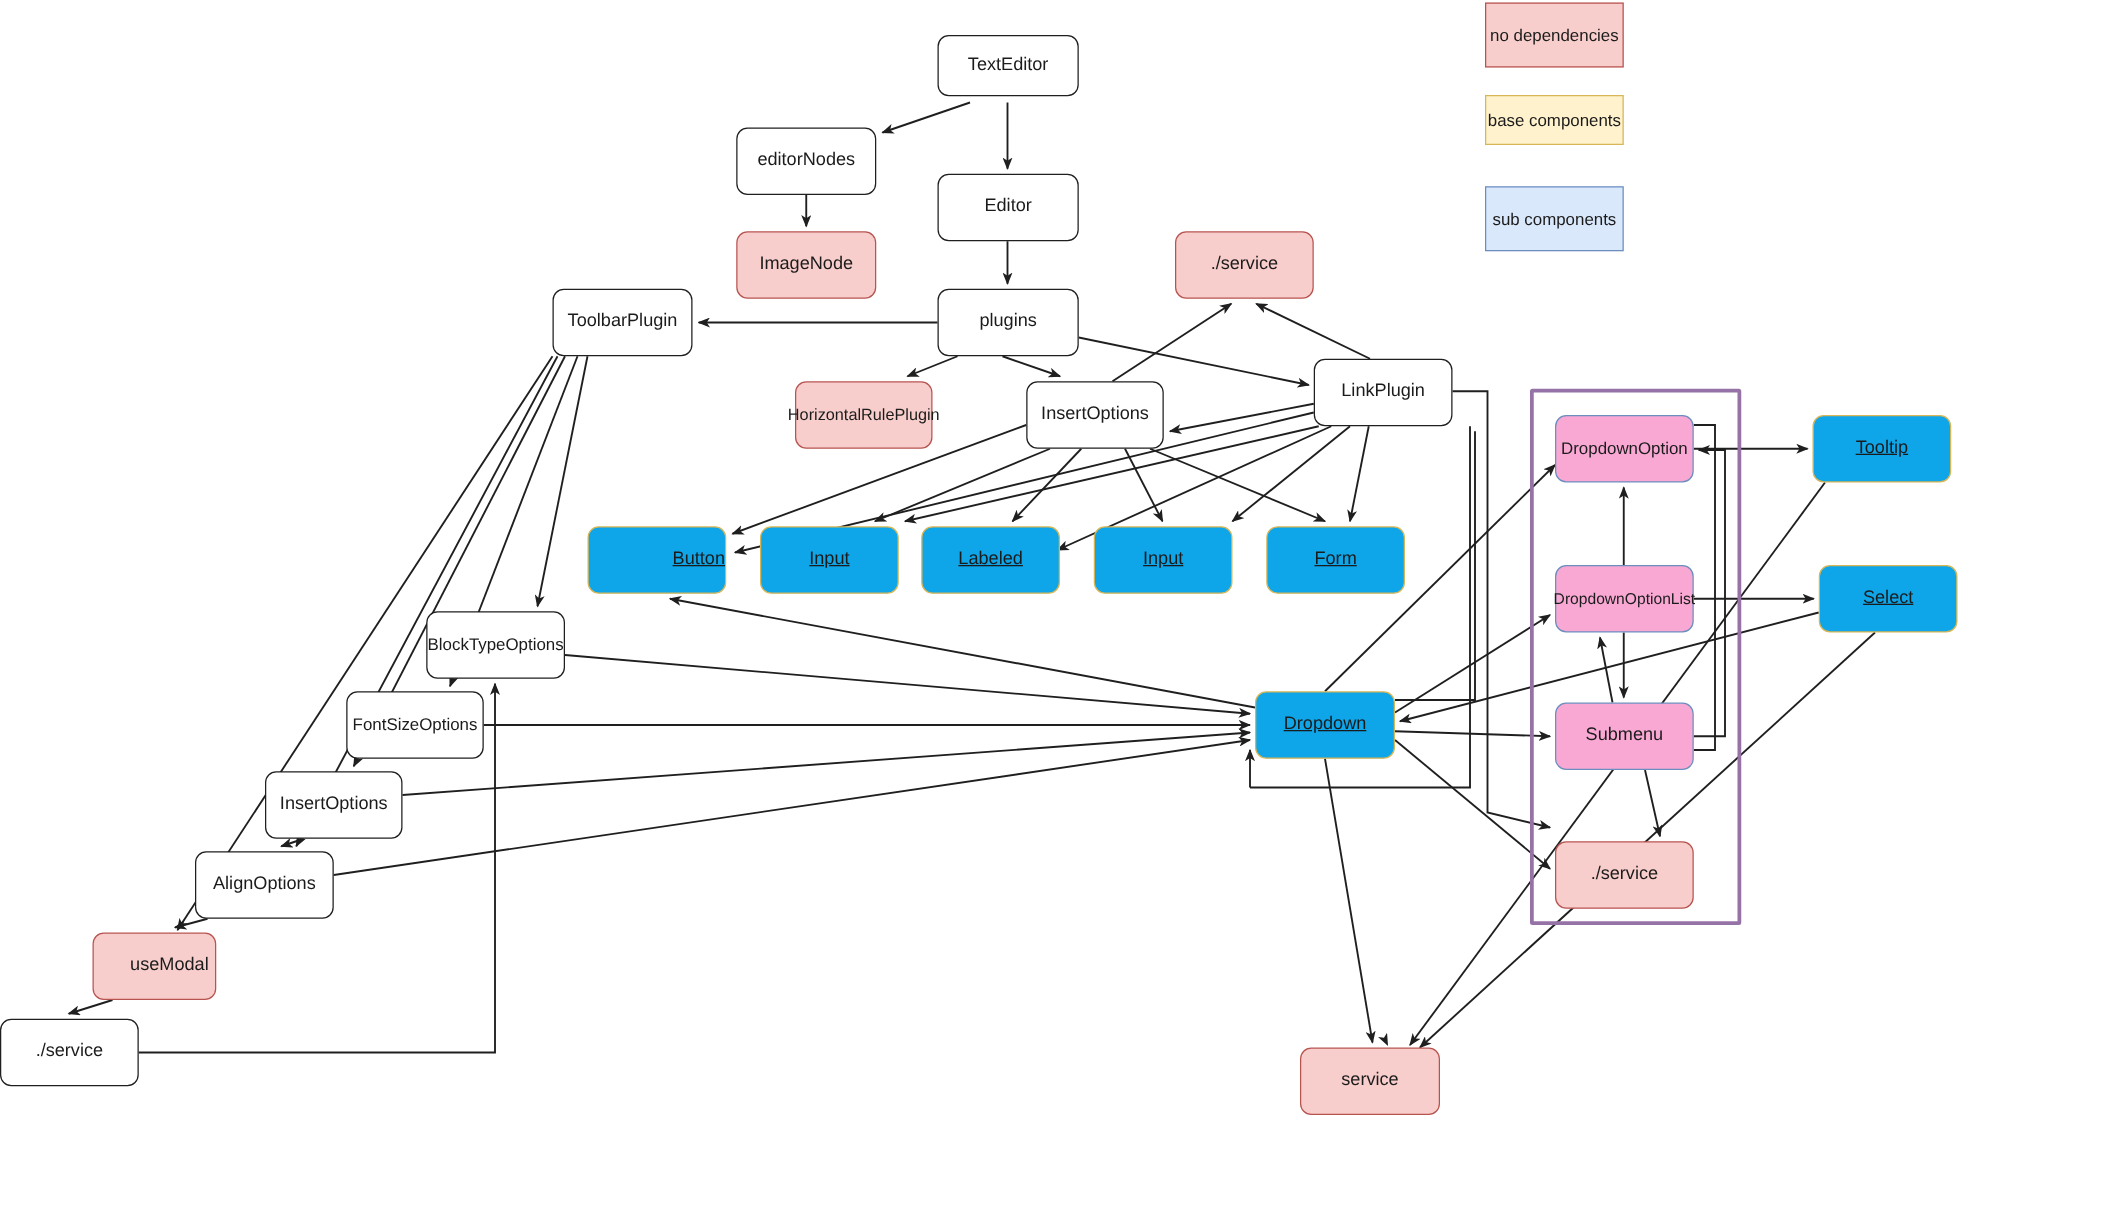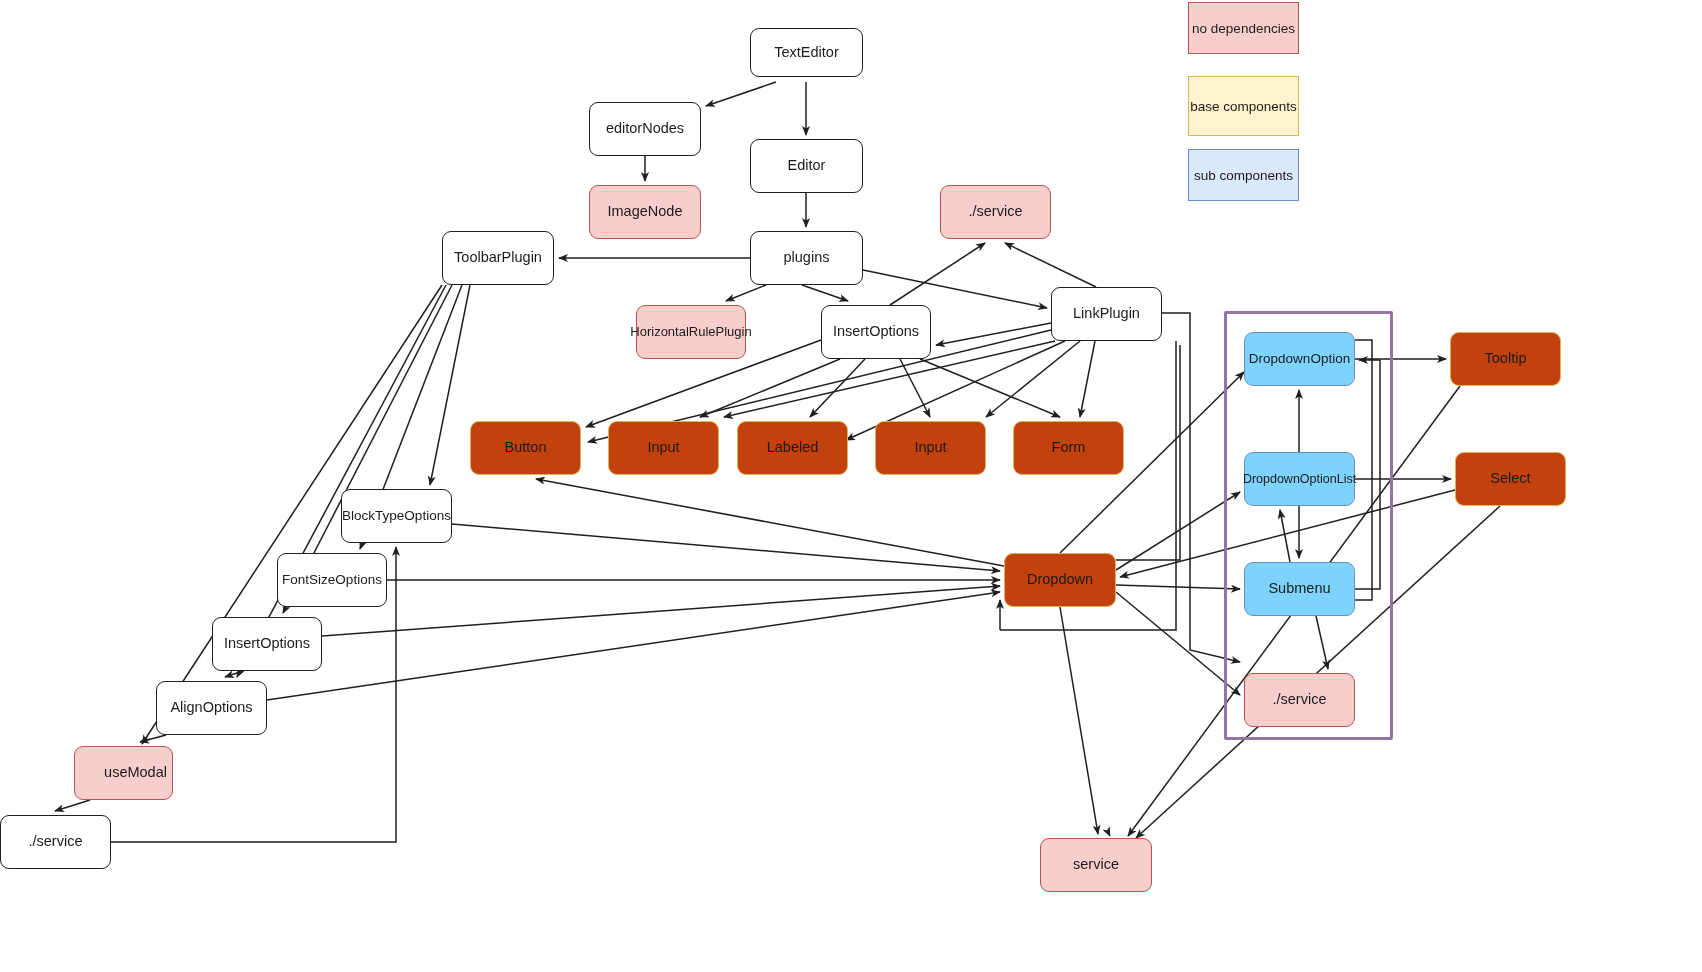"base components" div.legend-box { height: 60px -> 40px }
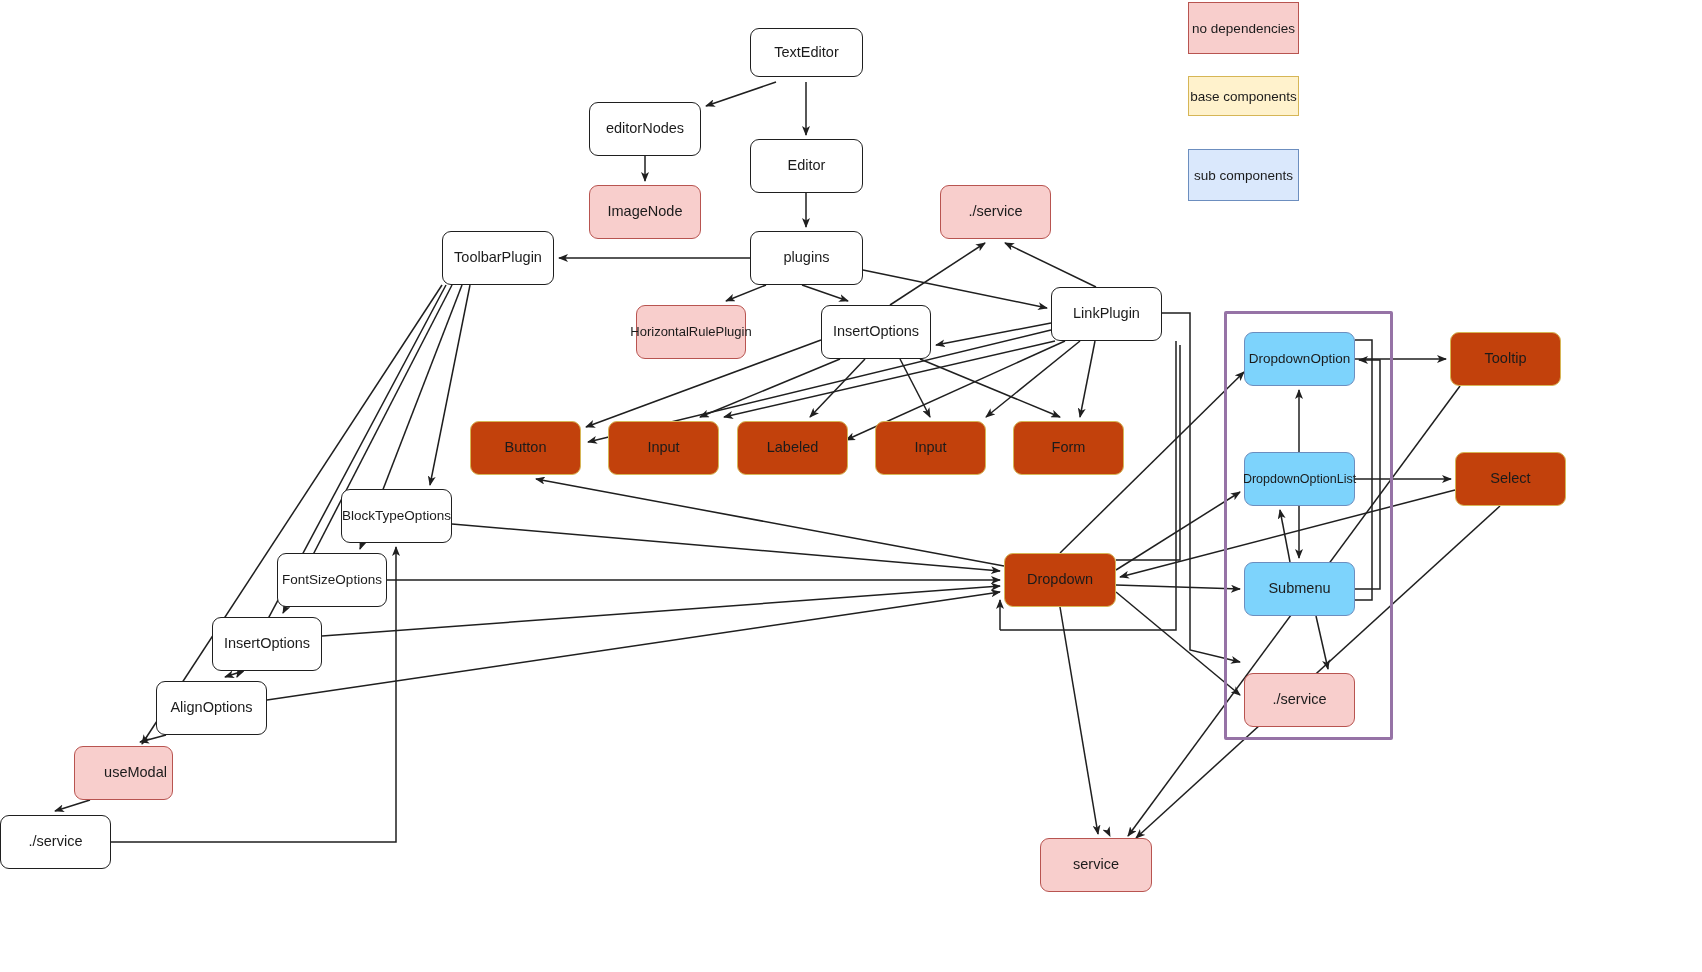"DropdownOption" .node.sub { background: #7dd3fc -> #f9a8d4 }
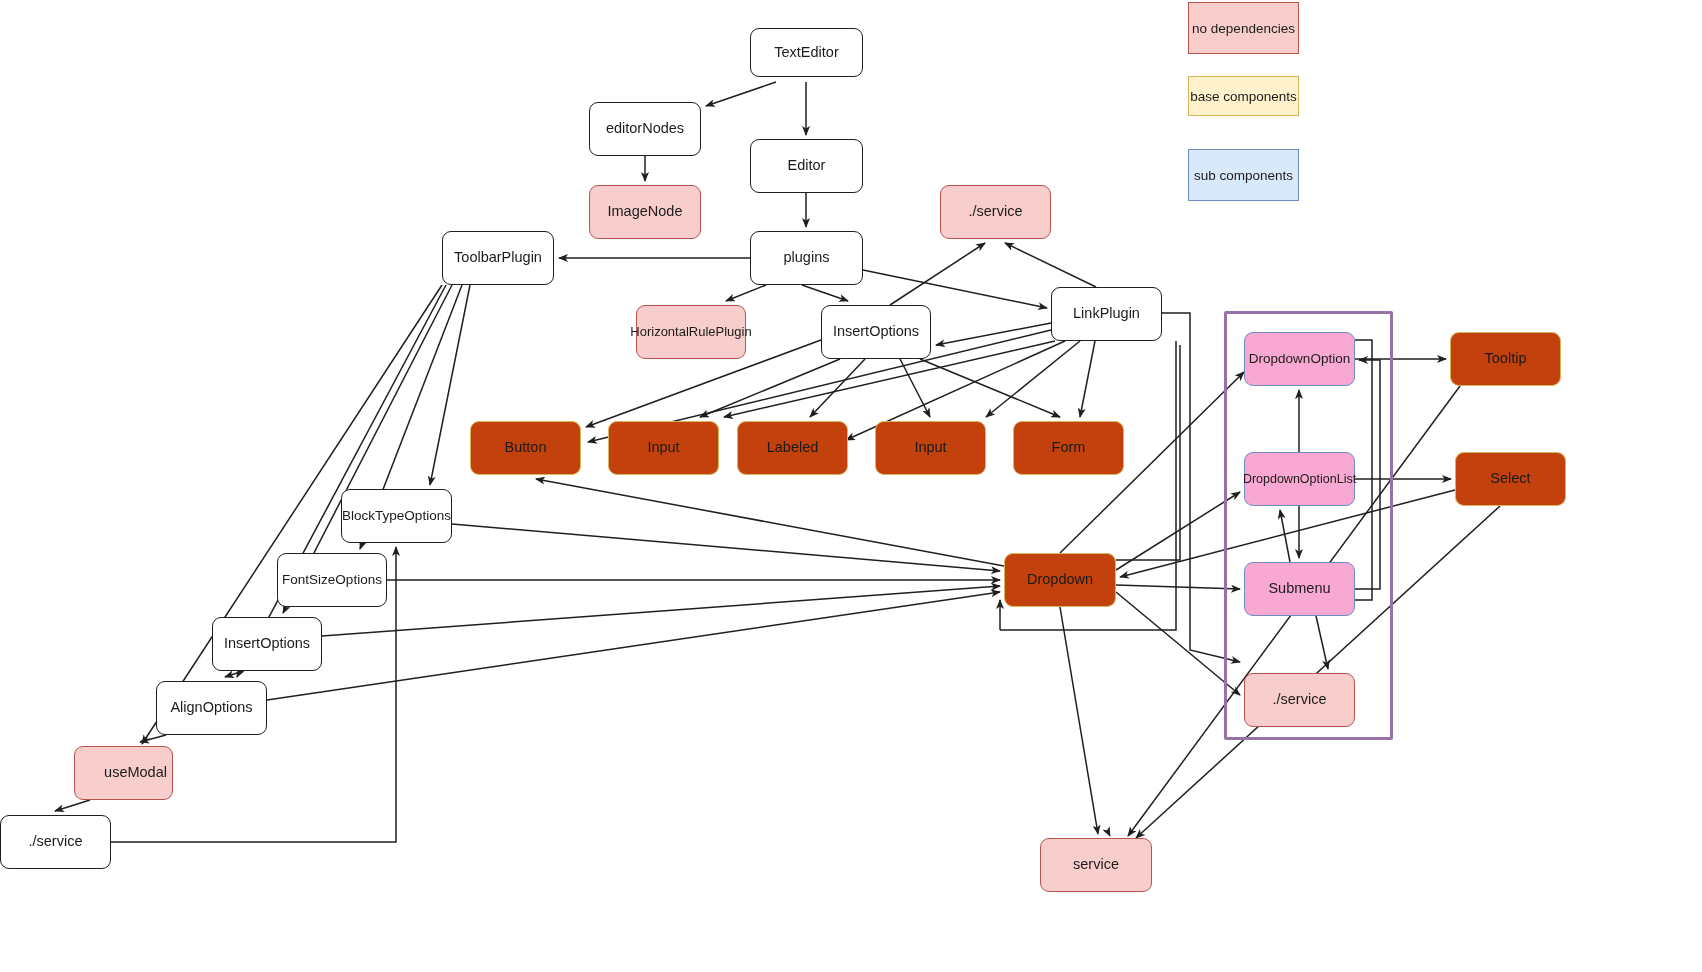"Tooltip" .node.base { background: #c2410c -> #0ea5e9; text-decoration: none -> underline }
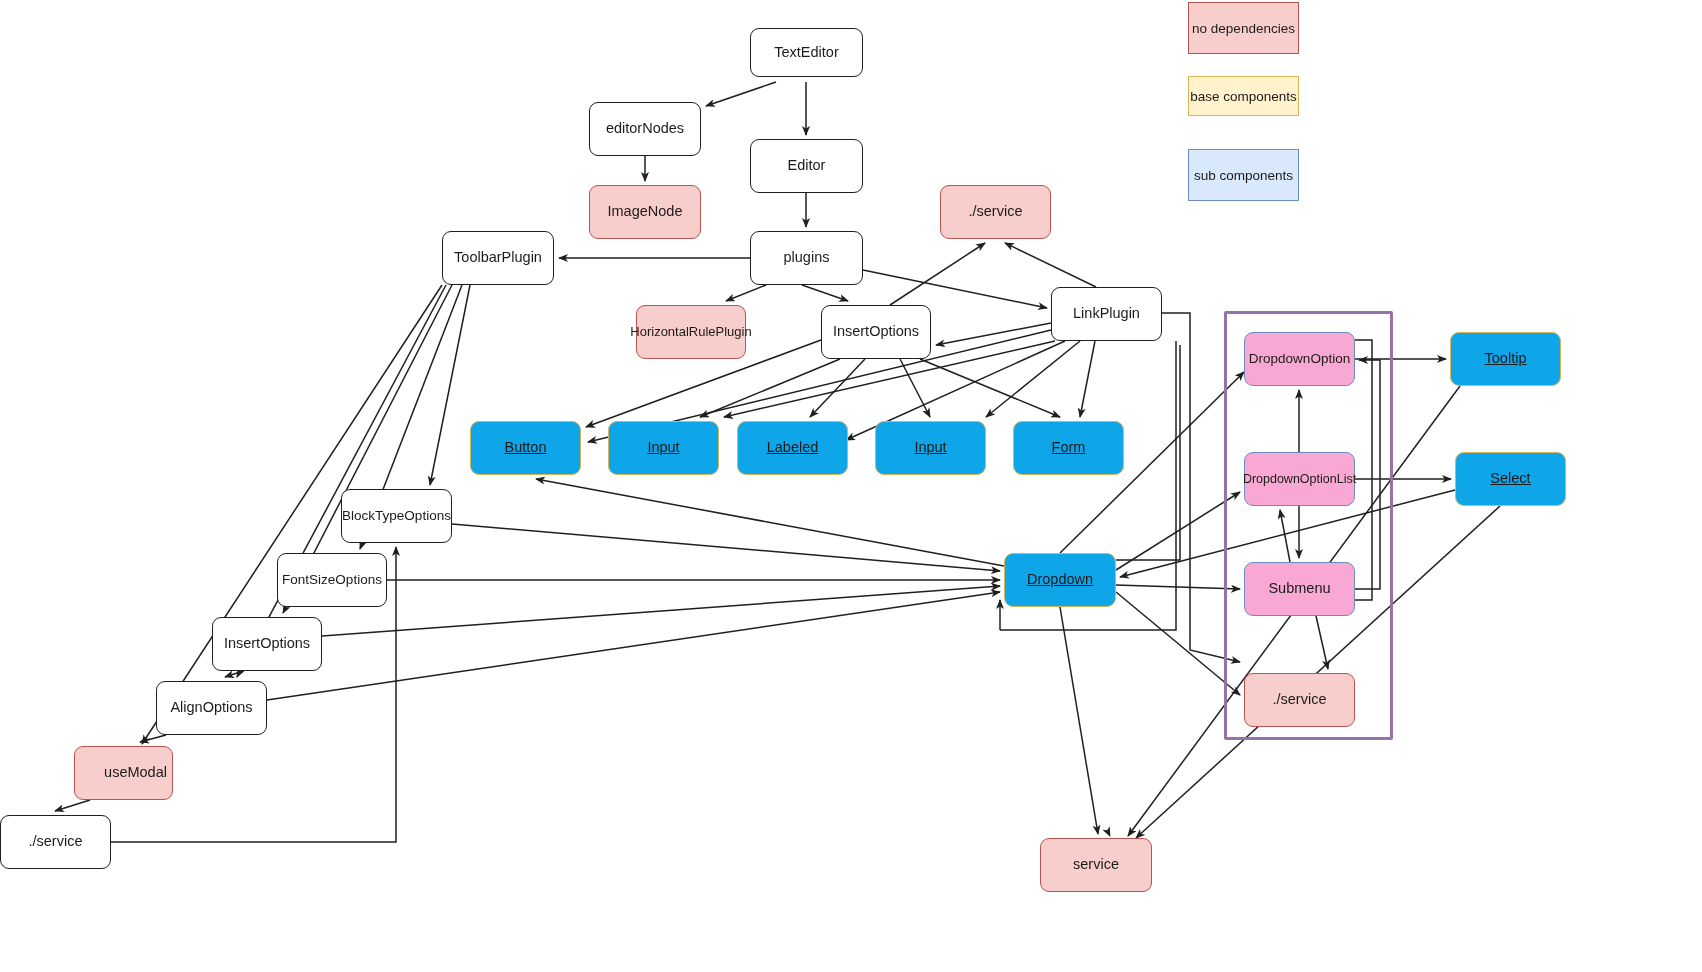"Button" div.node { justify-content: none -> flex-end }
